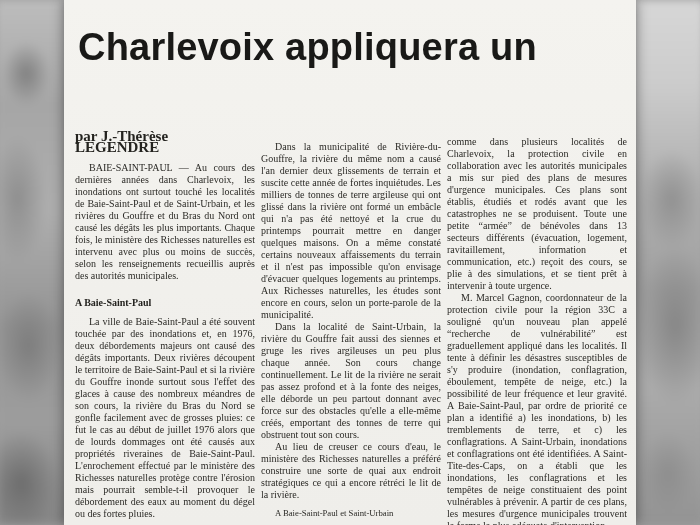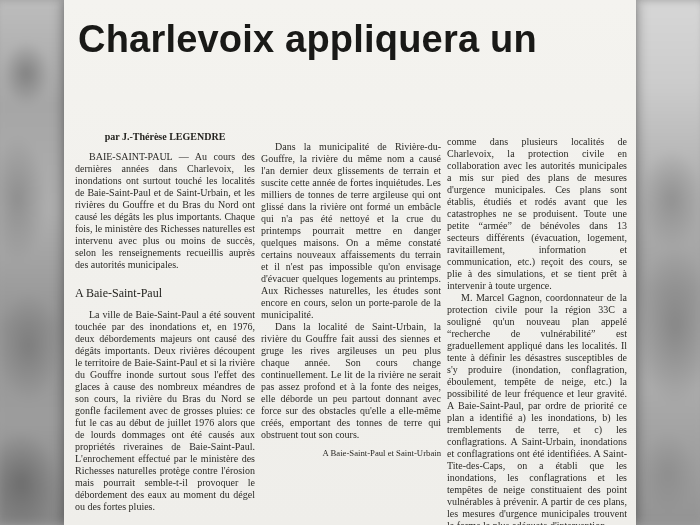"Charlevoix appliquera un" .headline { top: 12px -> 20px }
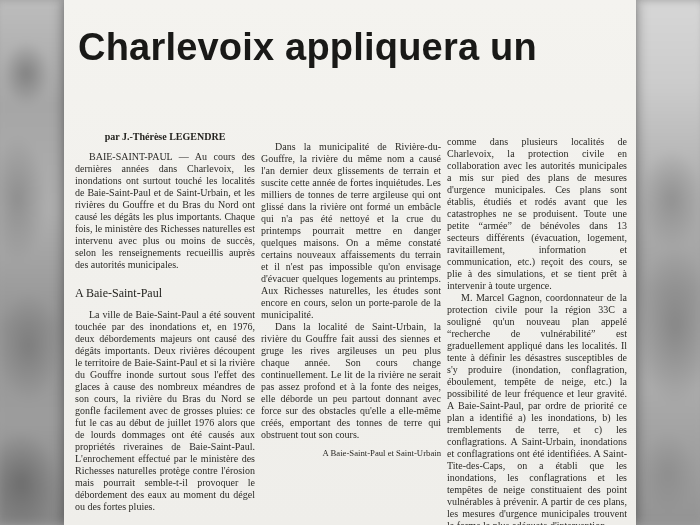"par J.-Thérèse LEGENDRE" .byline { font-size: 10px -> 15px; text-align: center -> none }
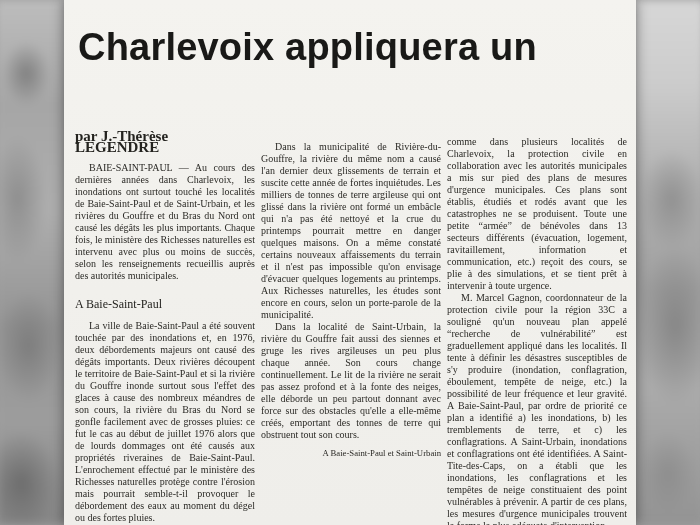"A Baie-Saint-Paul" .subhead { font-size: 12px -> 10px; font-weight: normal -> bold }
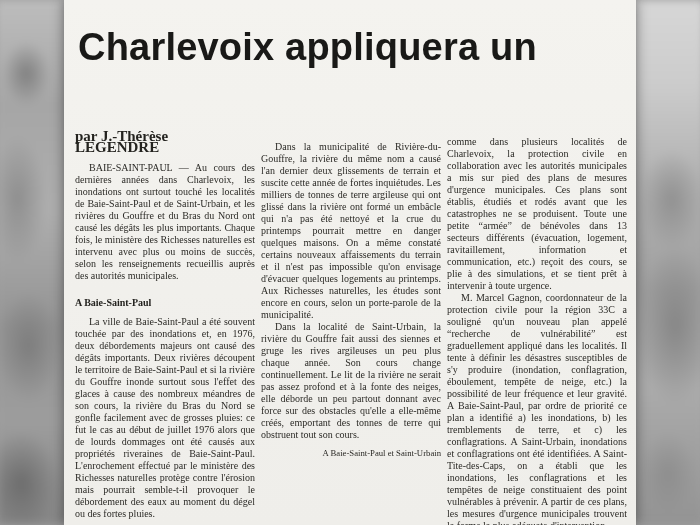"Au lieu de creuser ce" p.para { html: none -> <p>Au lieu de creuser ce cours d'eau, le ministère des Richesses naturelles a préféré construire une sorte de quai aux endroit stratégiques ce qui a encore rétréci le lit de la rivière.</p> }
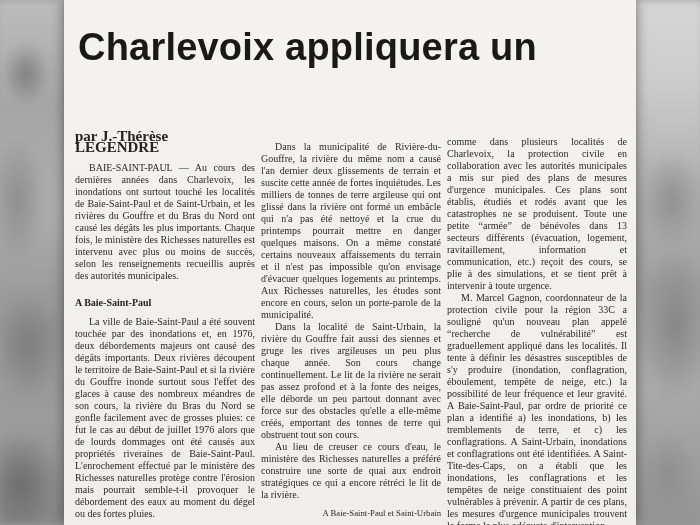"A Baie-Saint-Paul et Saint-Urbain" .catchline { text-align: right -> none }
